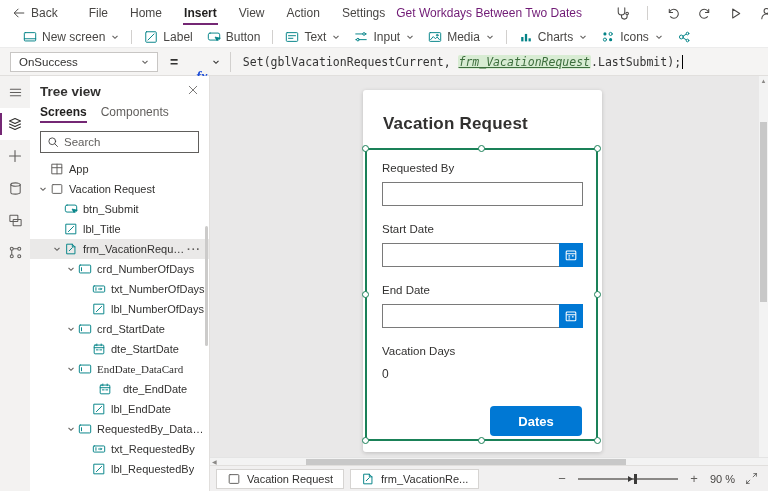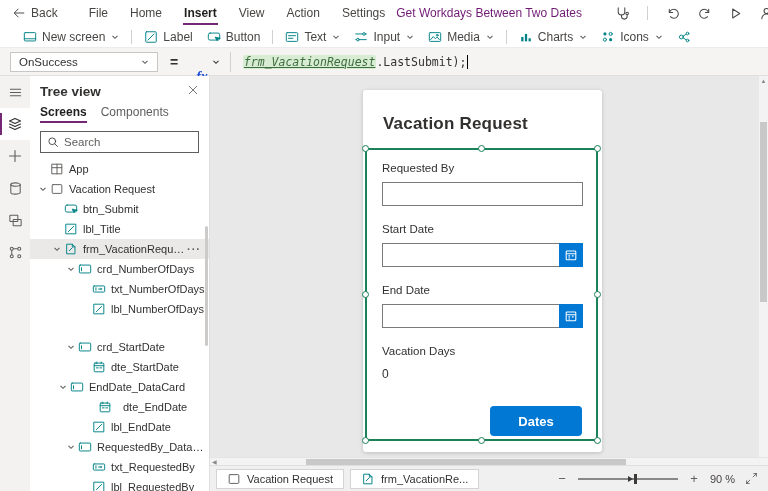"Set(gblVacationRequestCurrent," span.code-plain { html: none -> <span>Set(gblVacationRequestCurrent, </span> }
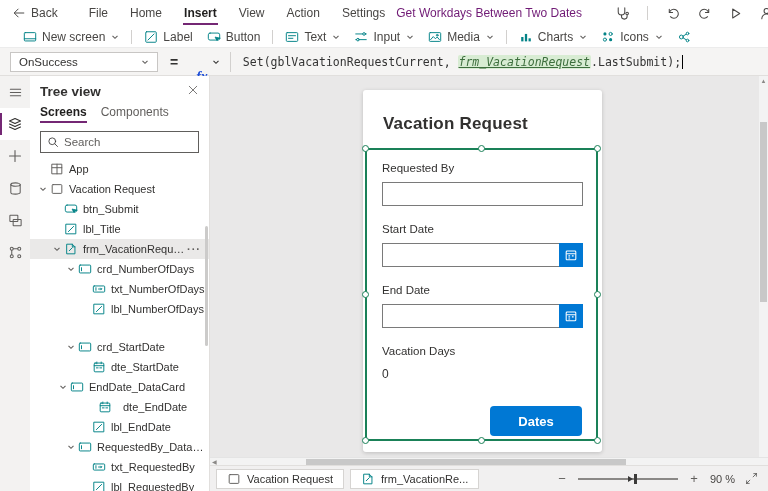"crd_StartDate" div.tree-row { margin-top: 18px -> none }
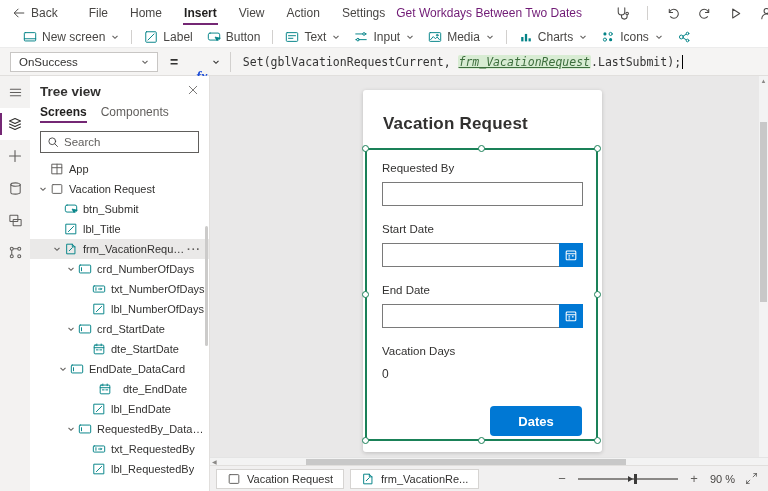"EndDate_DataCard" div.tree-row { font-family: none -> Liberation Serif, serif; padding-left: 26px -> 34px }
